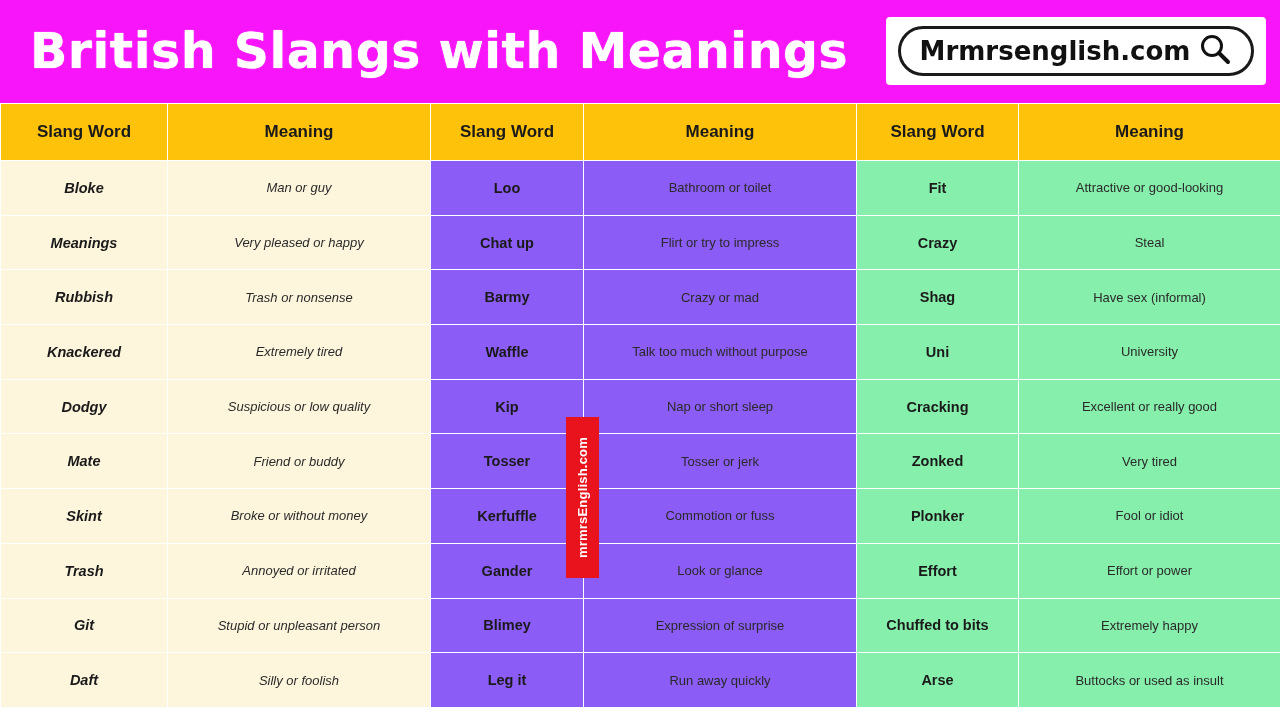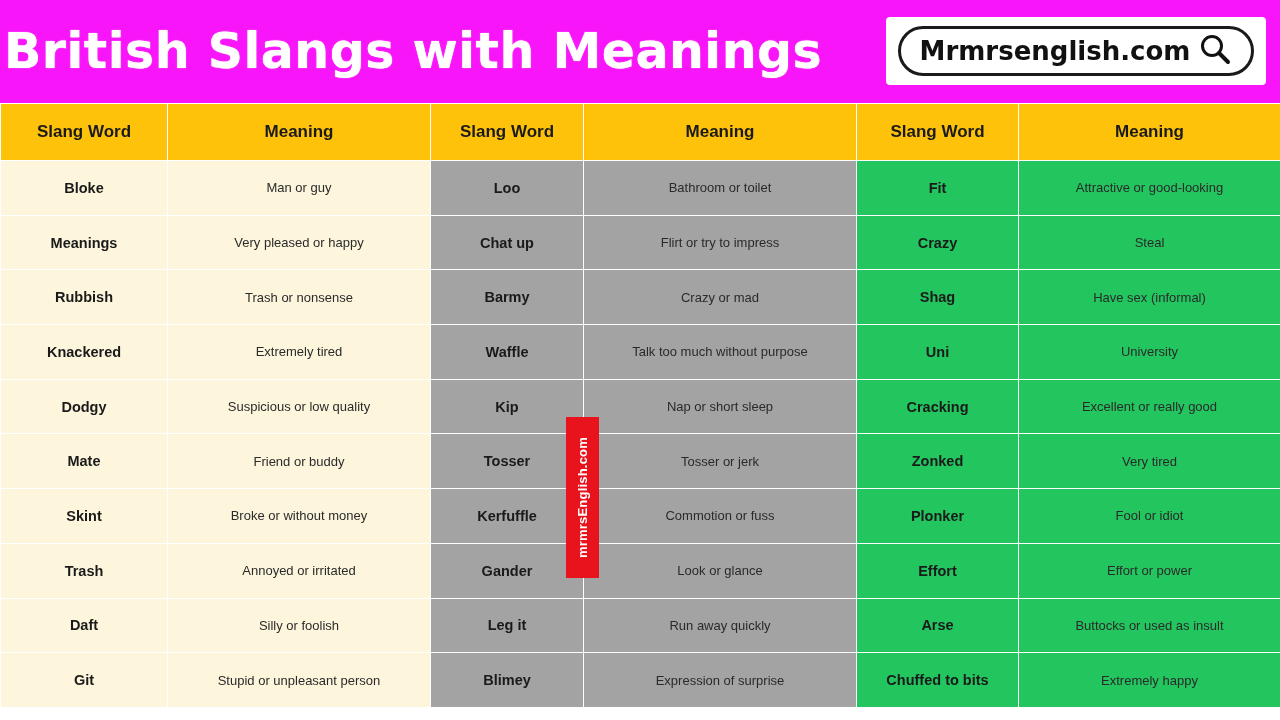"British Slangs with Meanings" .header { padding: 0 4px -> 0 30px }
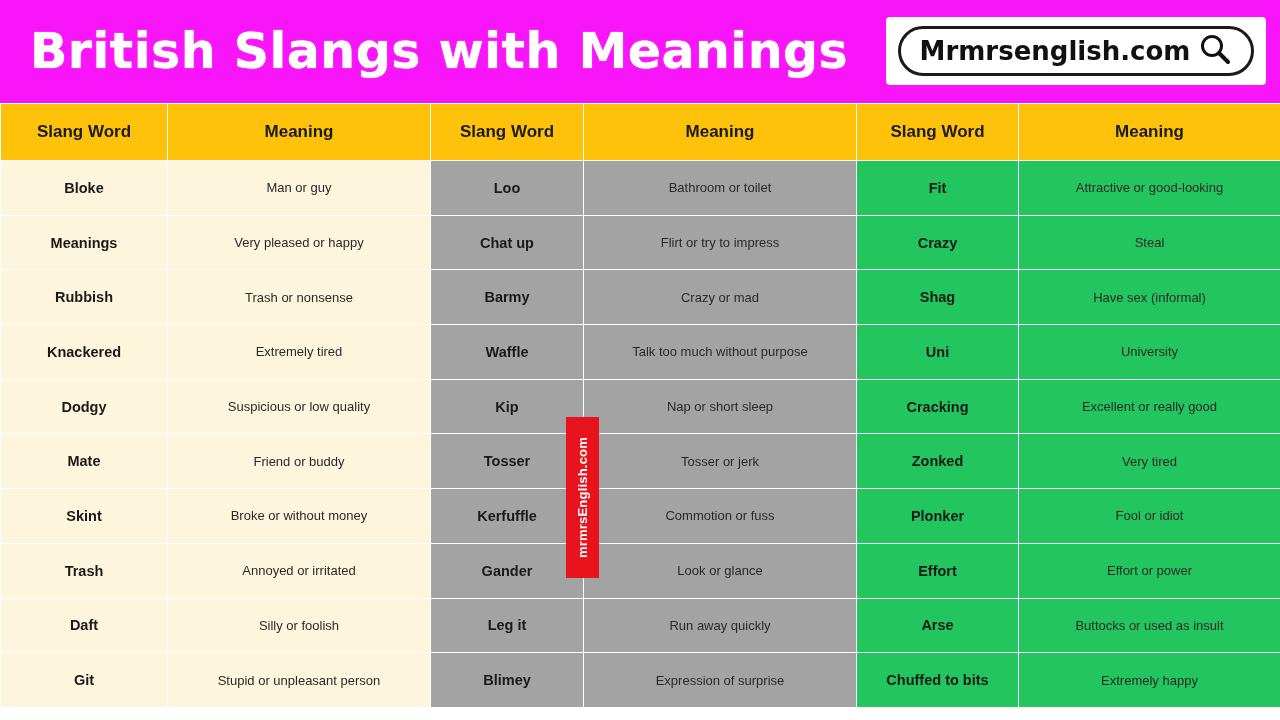"Bloke" .g1 { font-style: none -> italic }
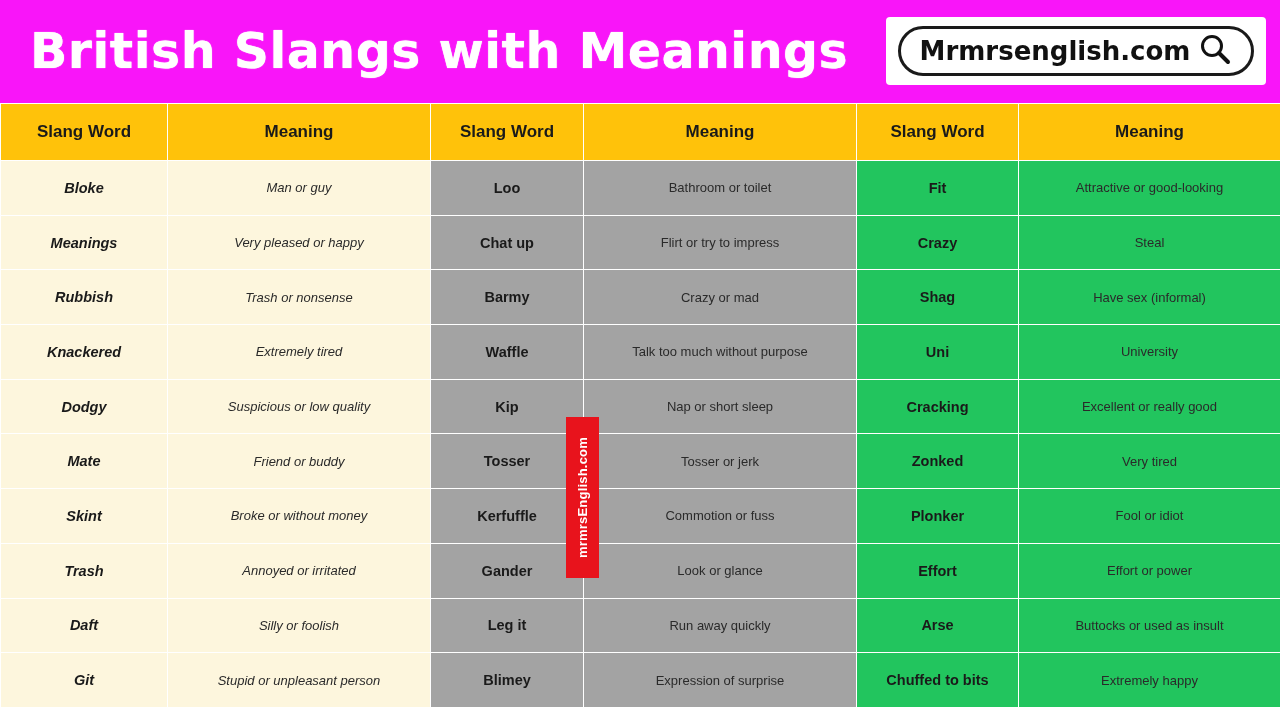"Loo" .g2 { background: #a3a3a3 -> #8b5cf6 }
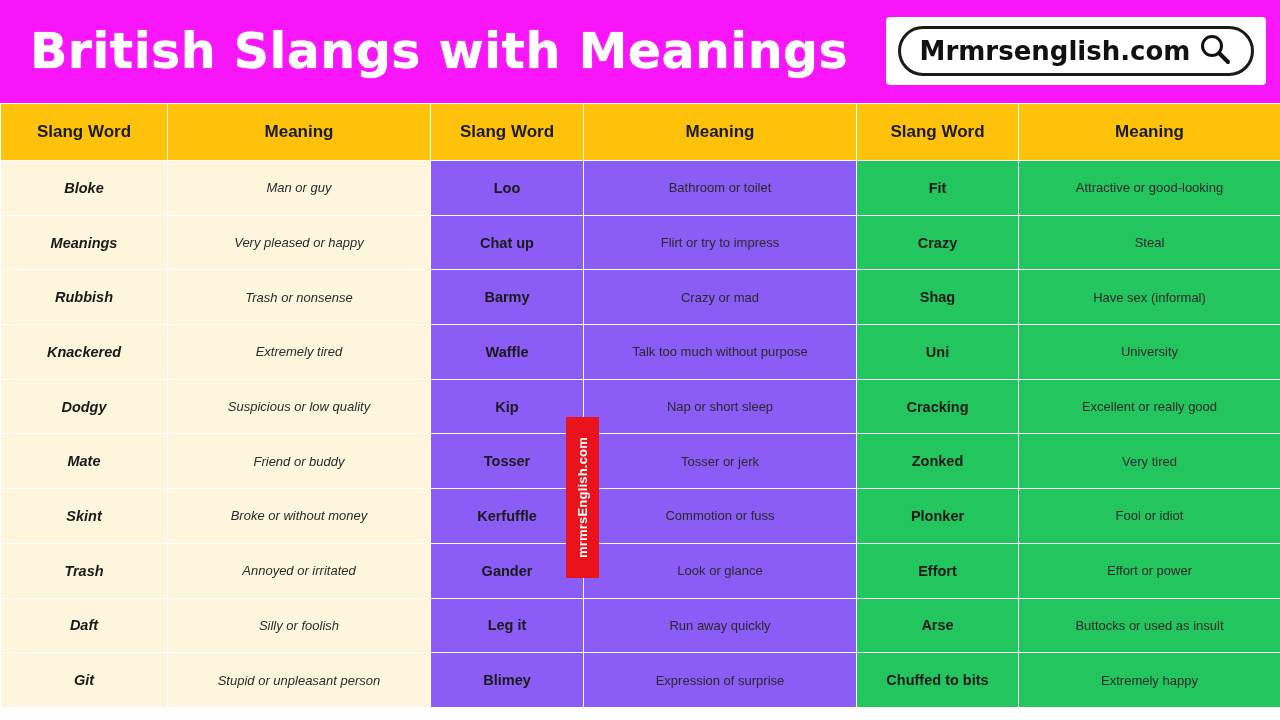"Fit" .g3 { background: #22c55e -> #86efac }
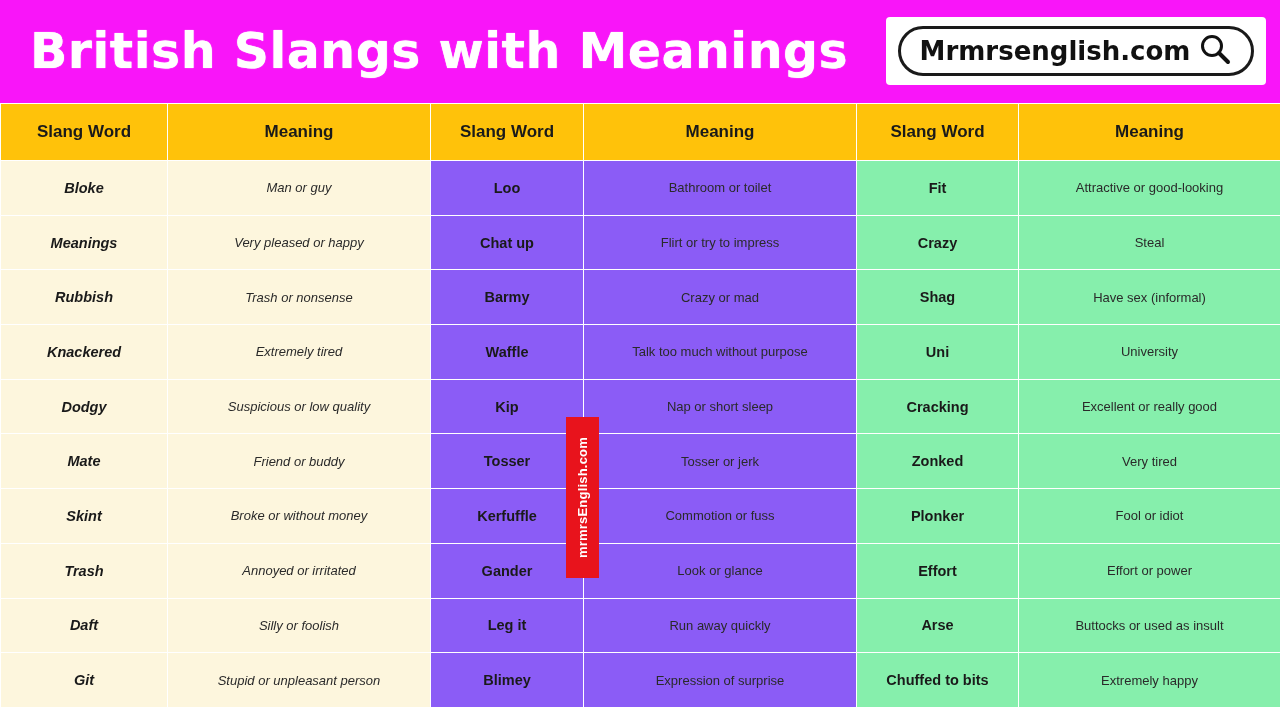"Daft" tr { order: before "Git" -> after "Git" }
